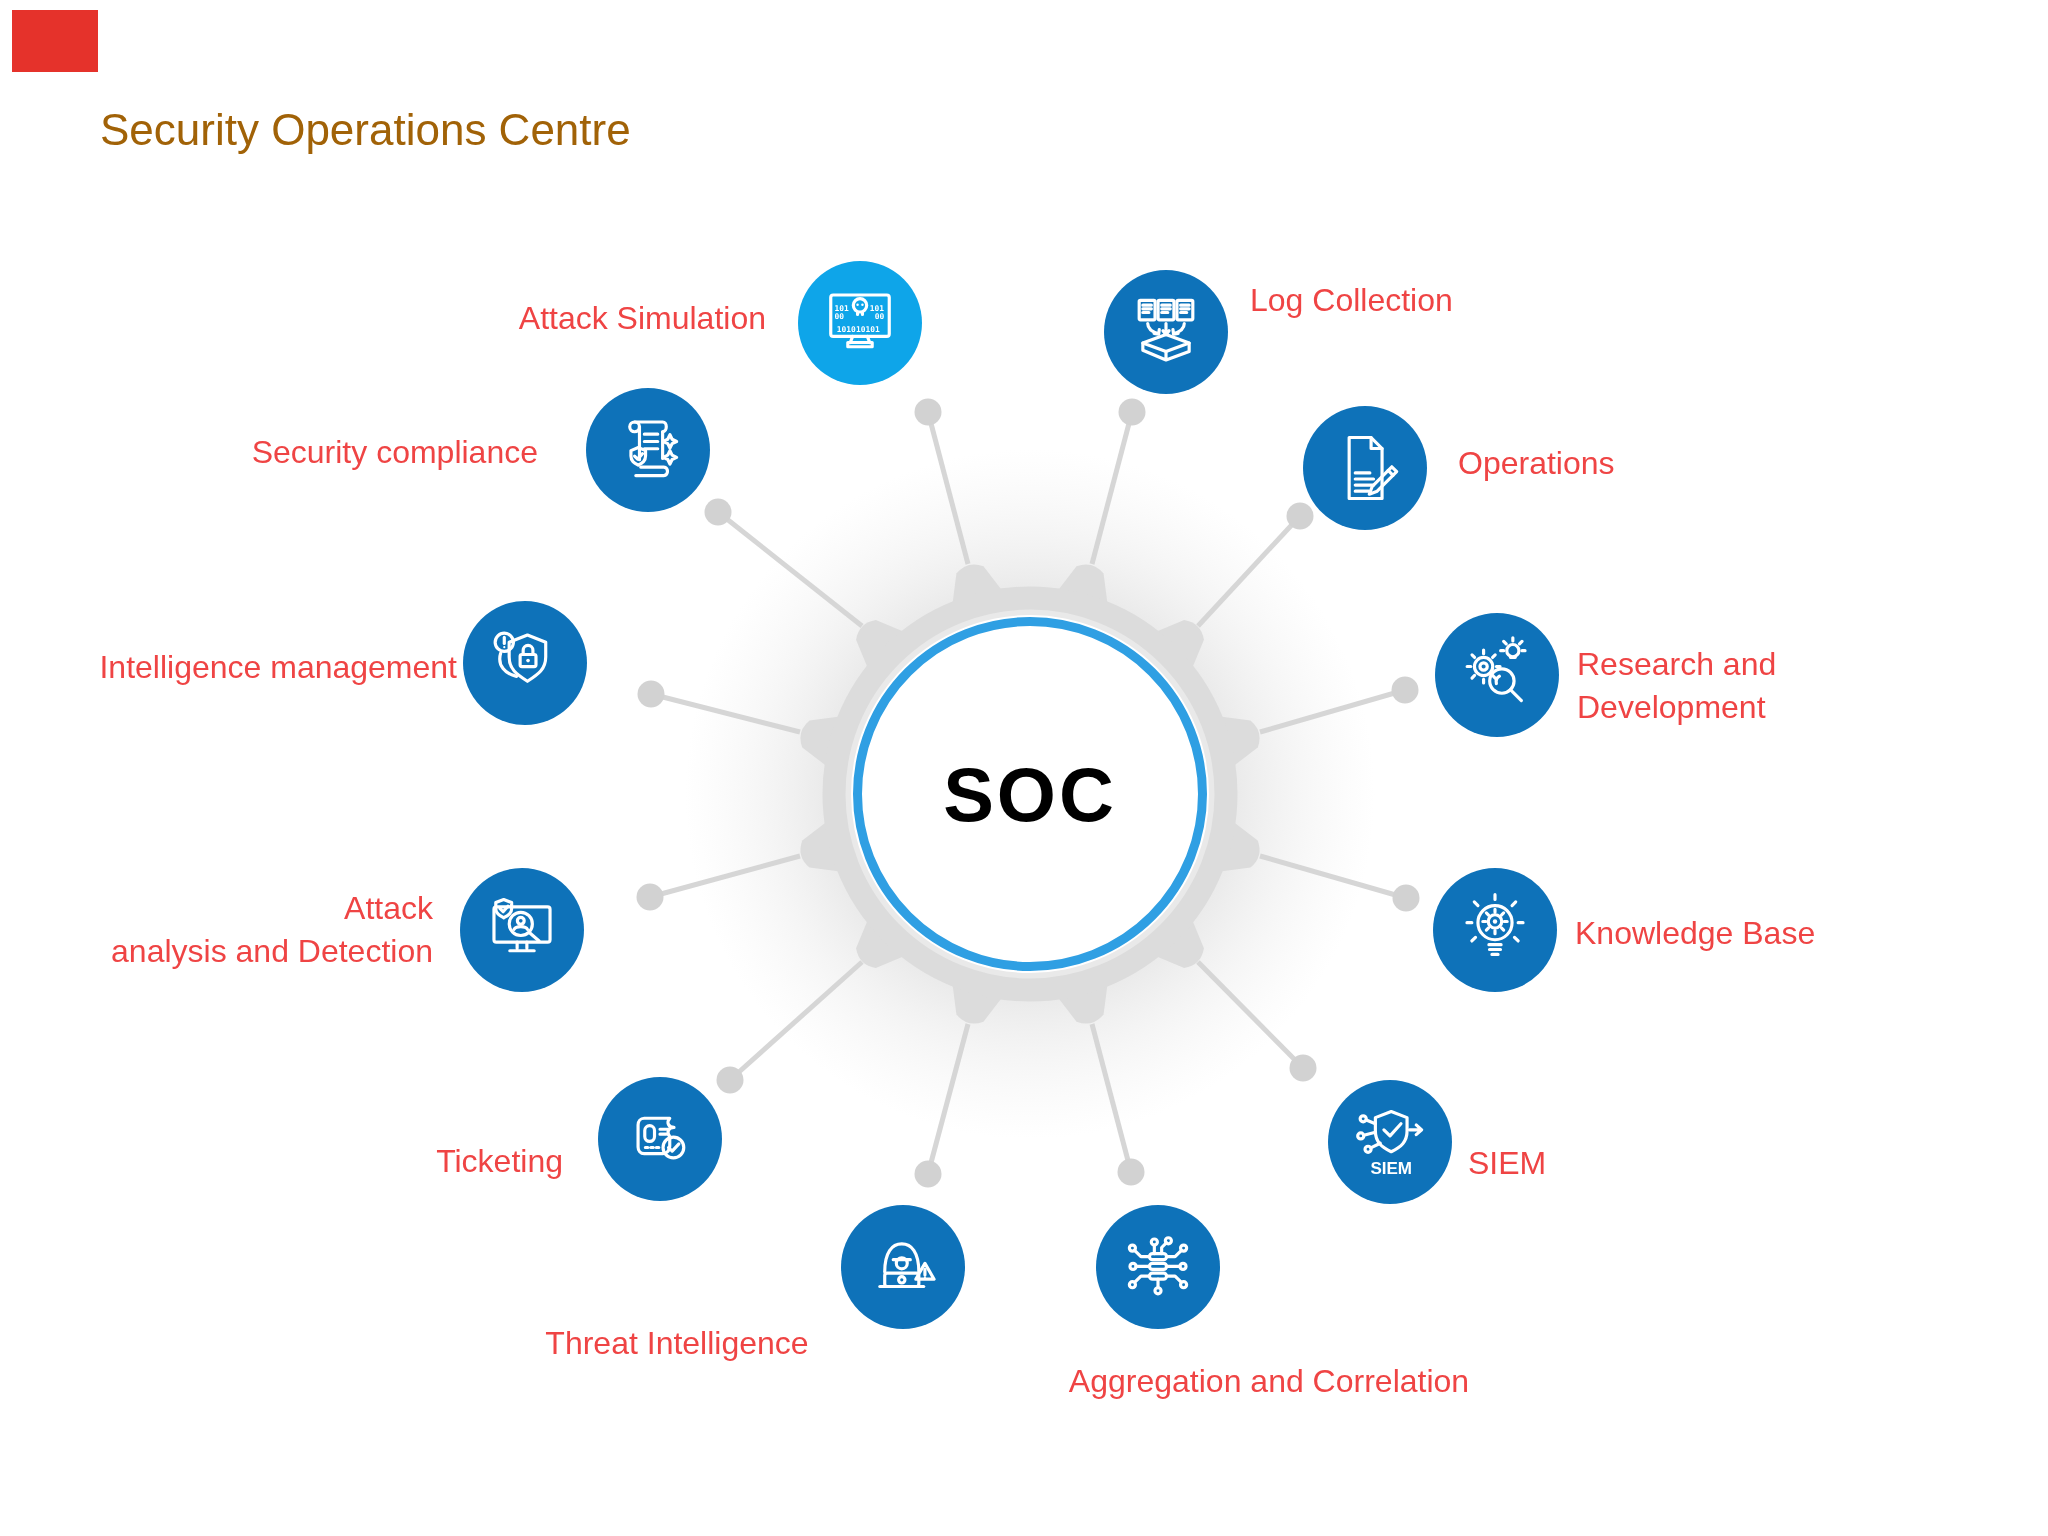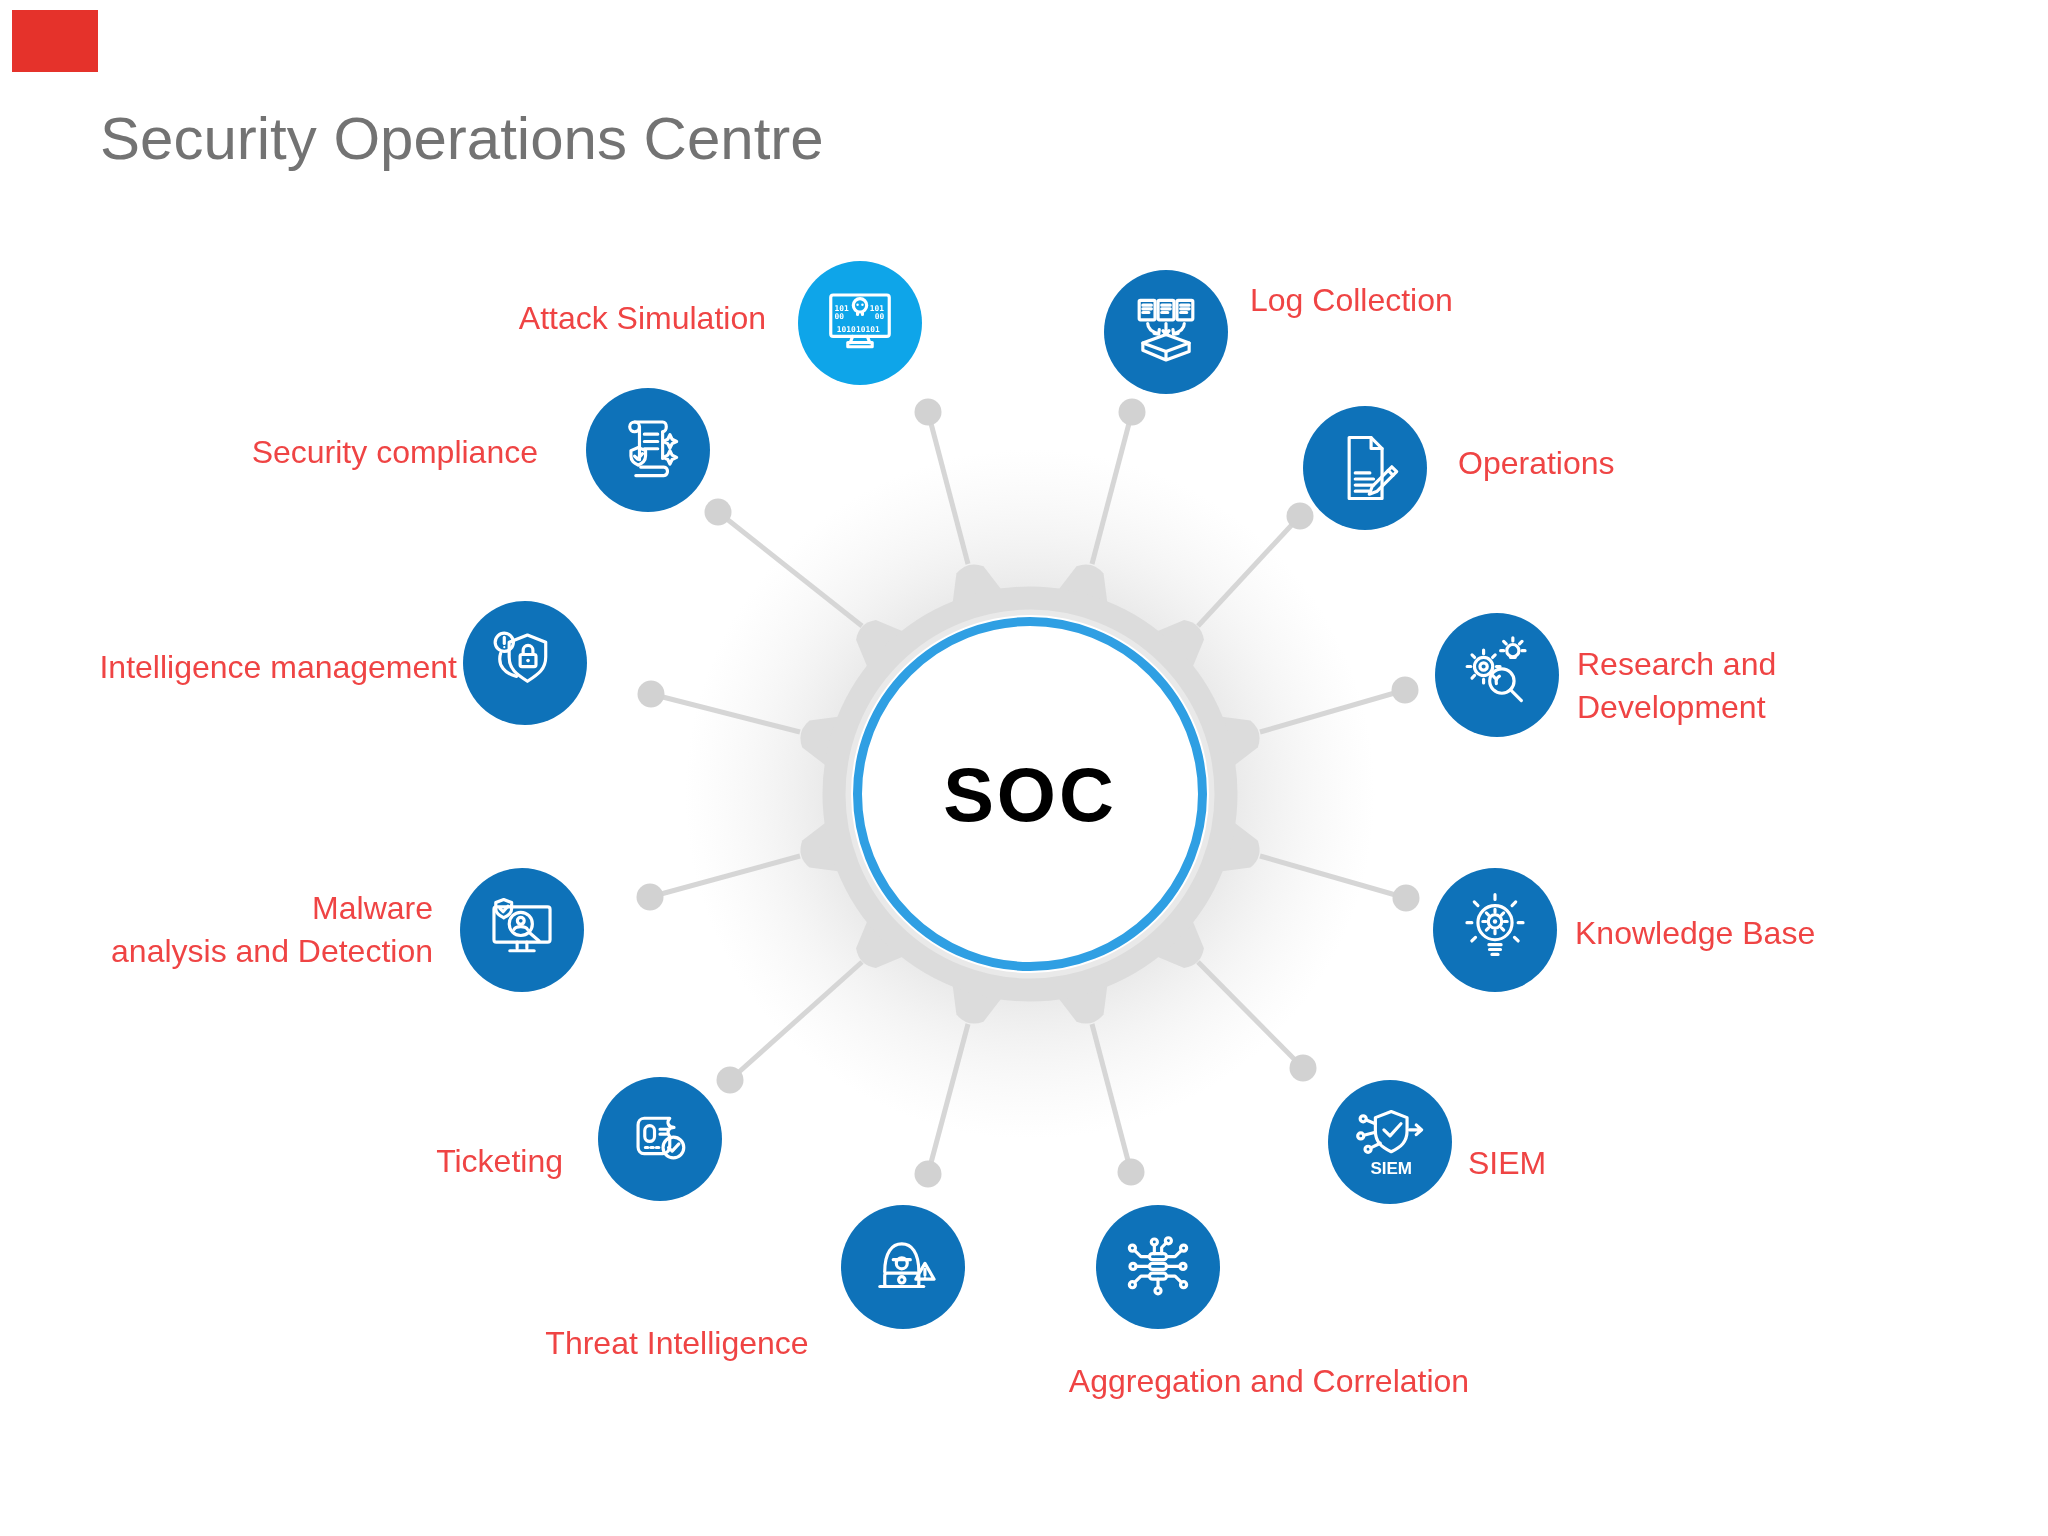"Security Operations Centre" #title { color: #737373 -> #a16207; font-size: 60px -> 44px }
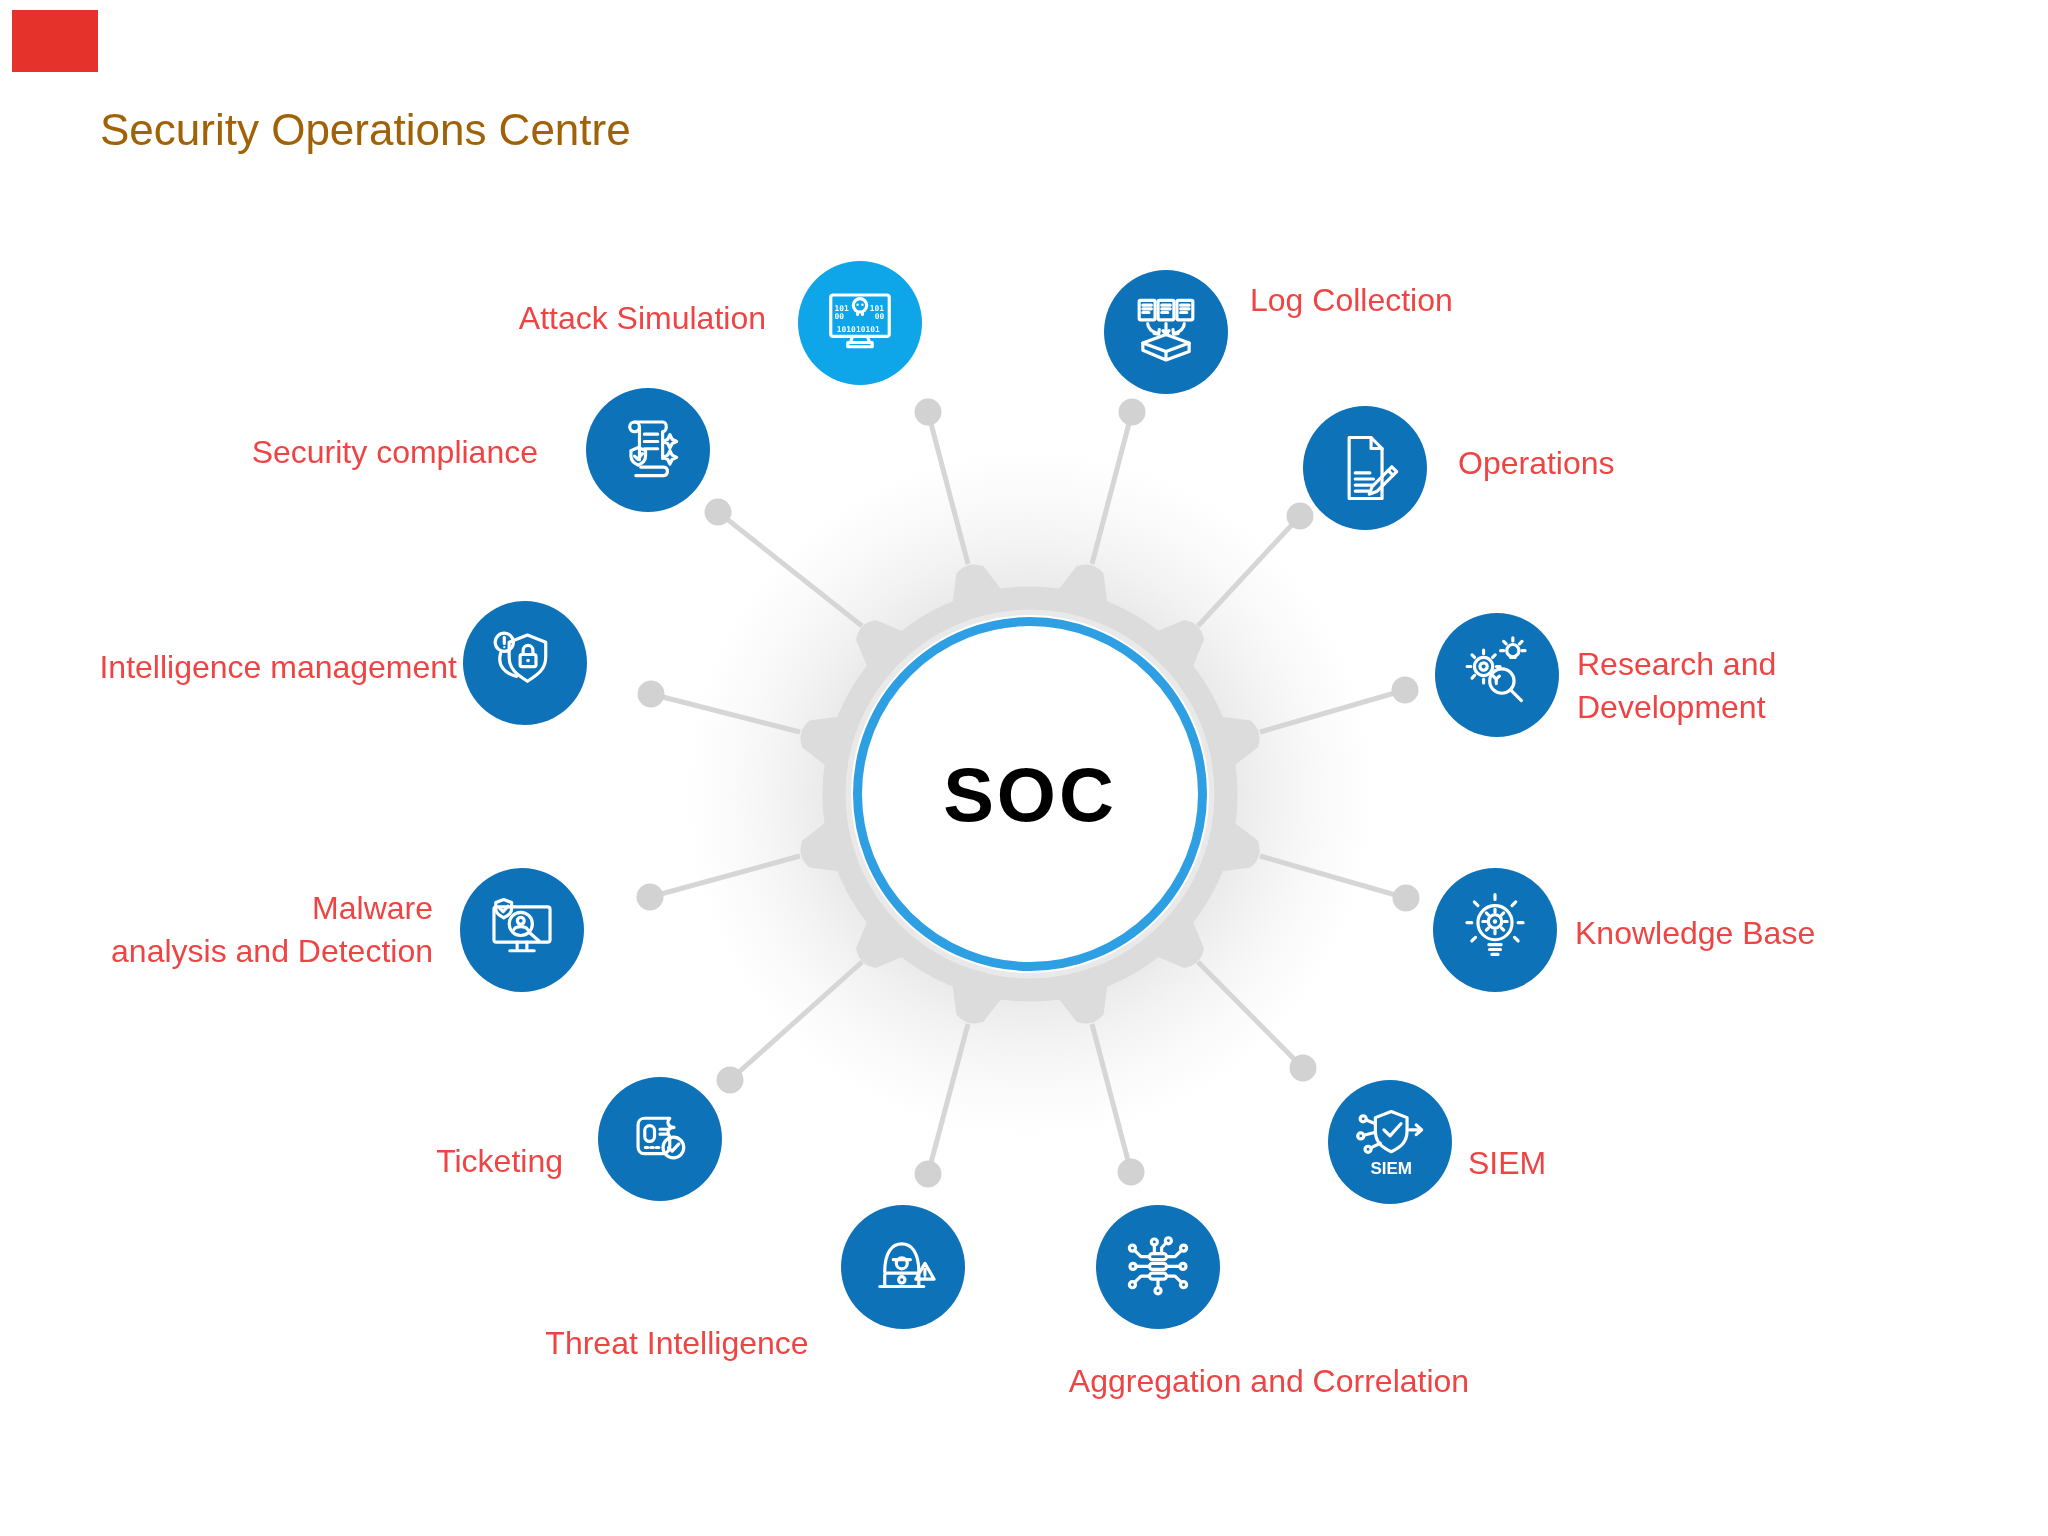"Malware" div.lbl { text: Malware -> Attack }
